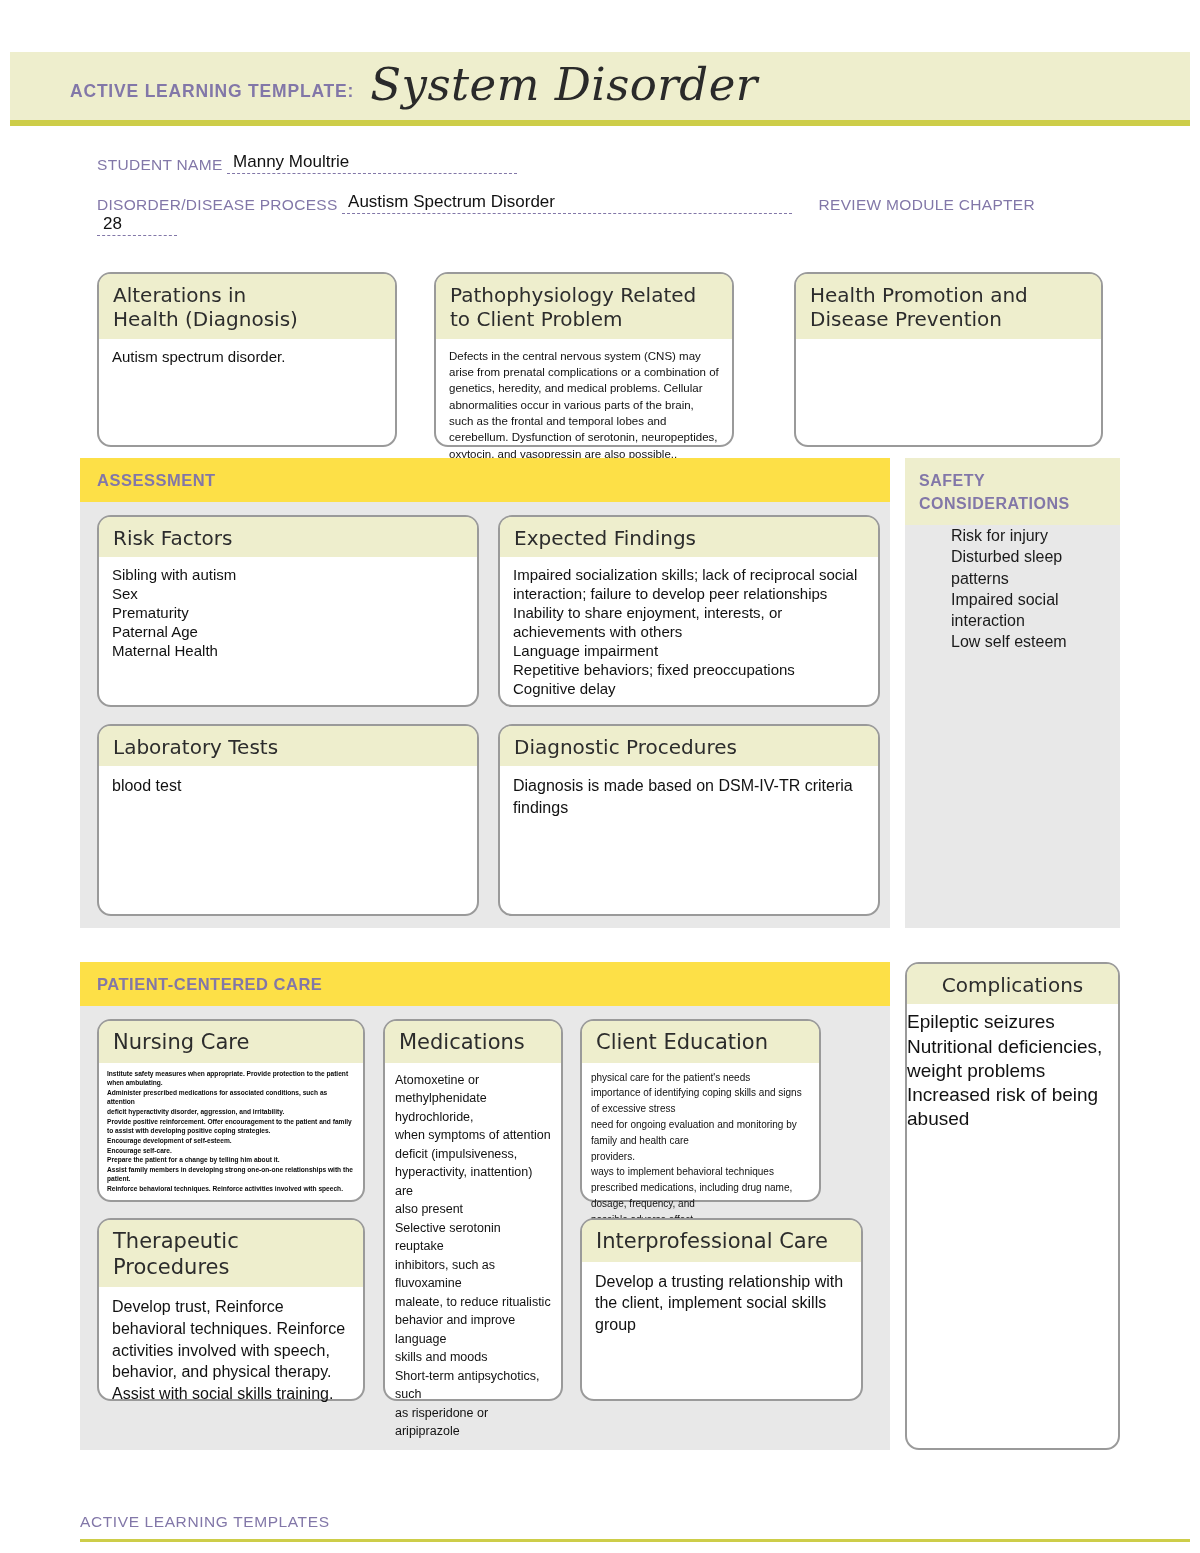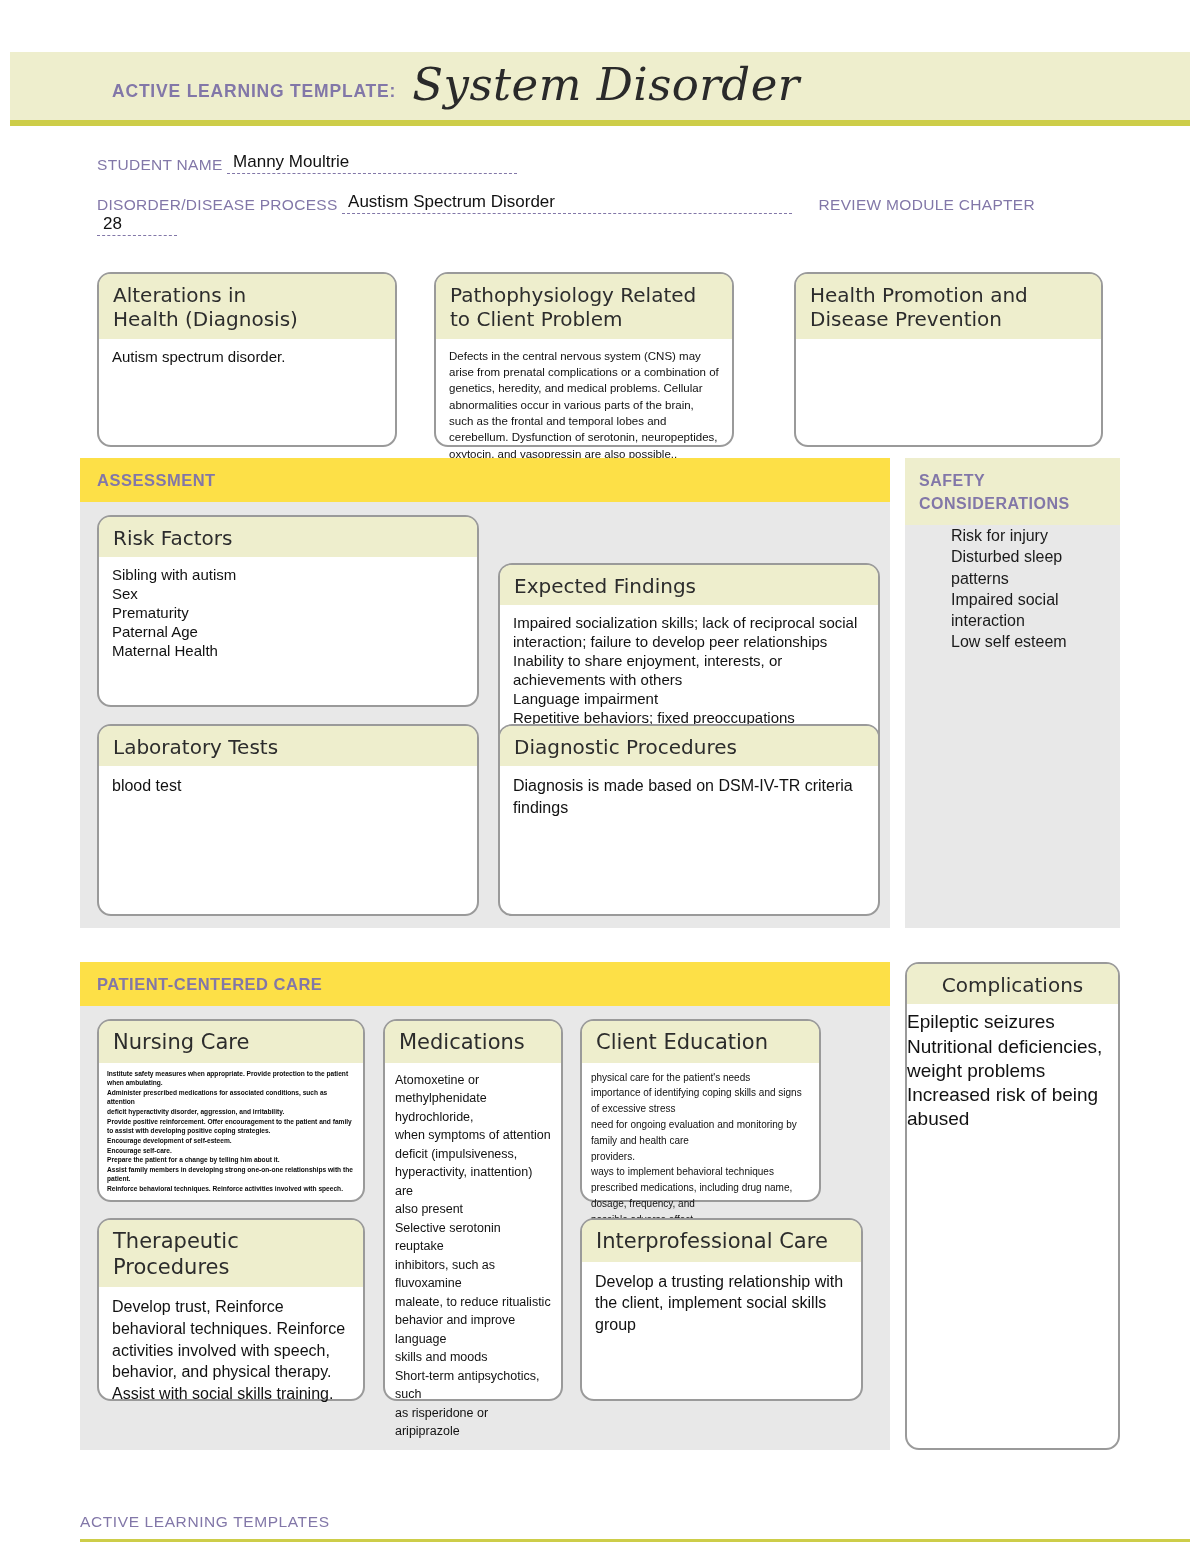"ACTIVE LEARNING TEMPLATE:" .header-inner { padding-left: 102px -> 60px }
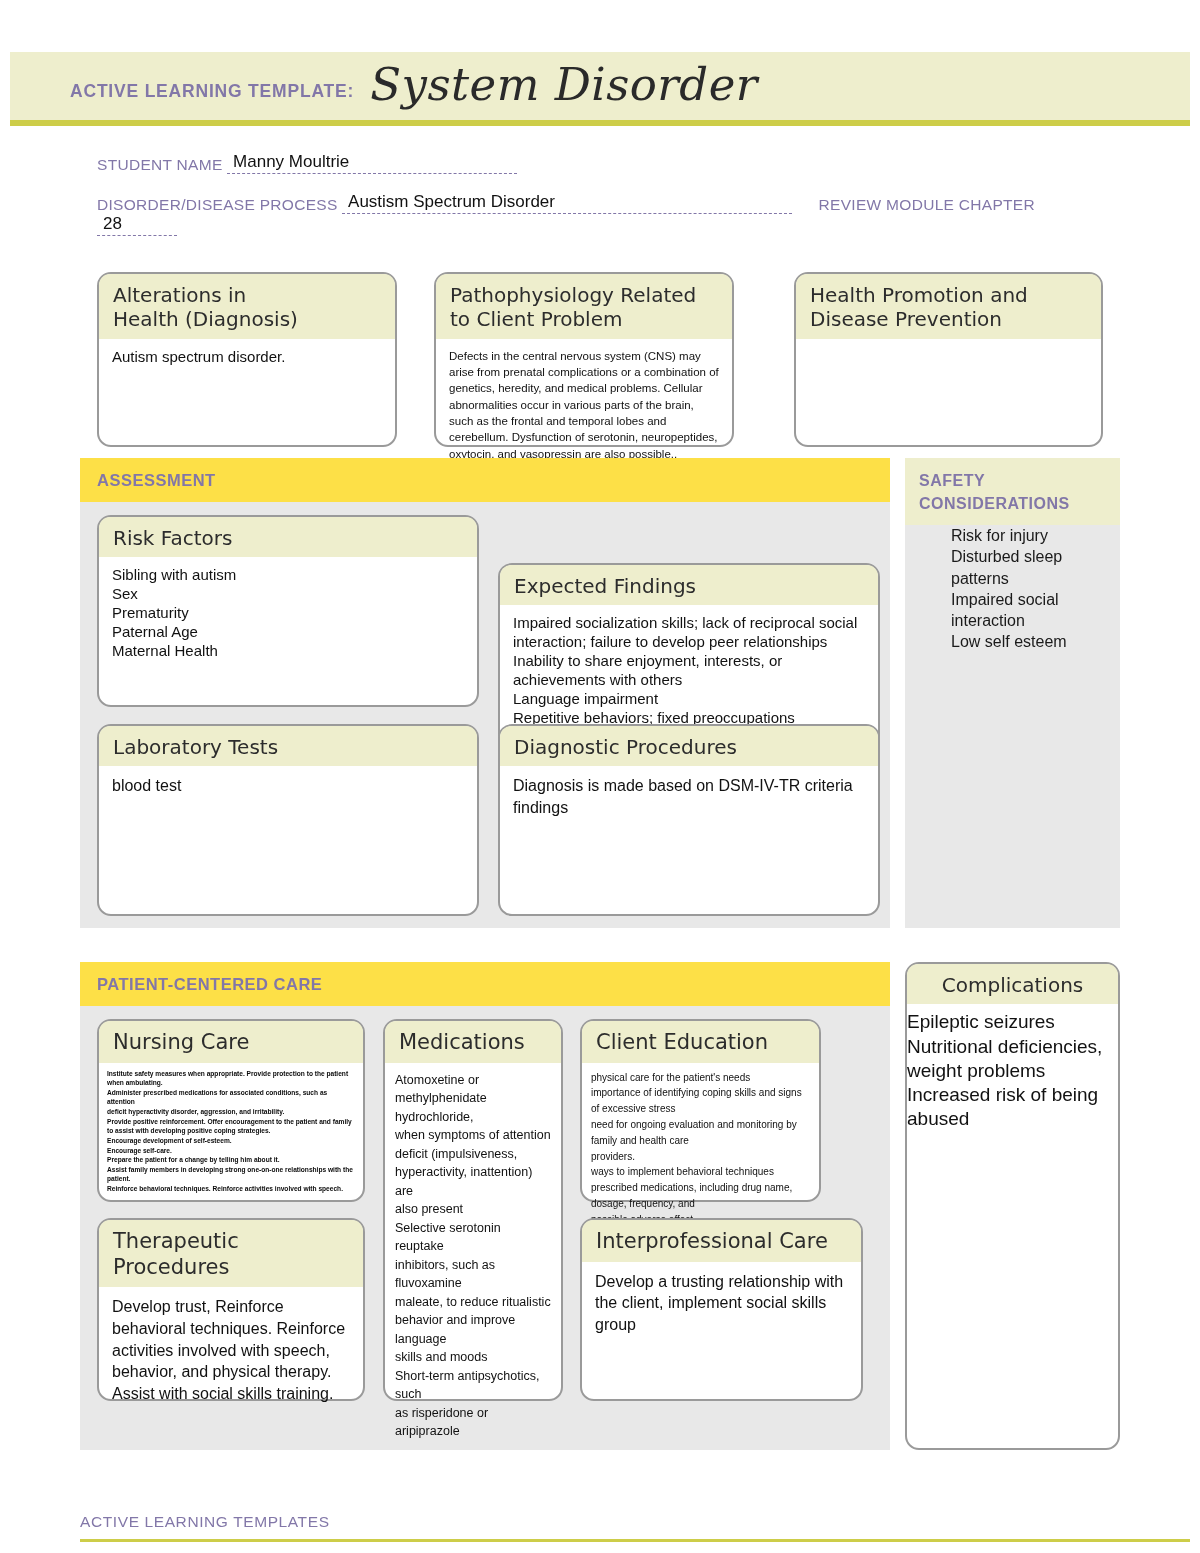"Expected Findings" .box-exp { margin-top: 48px -> none }
